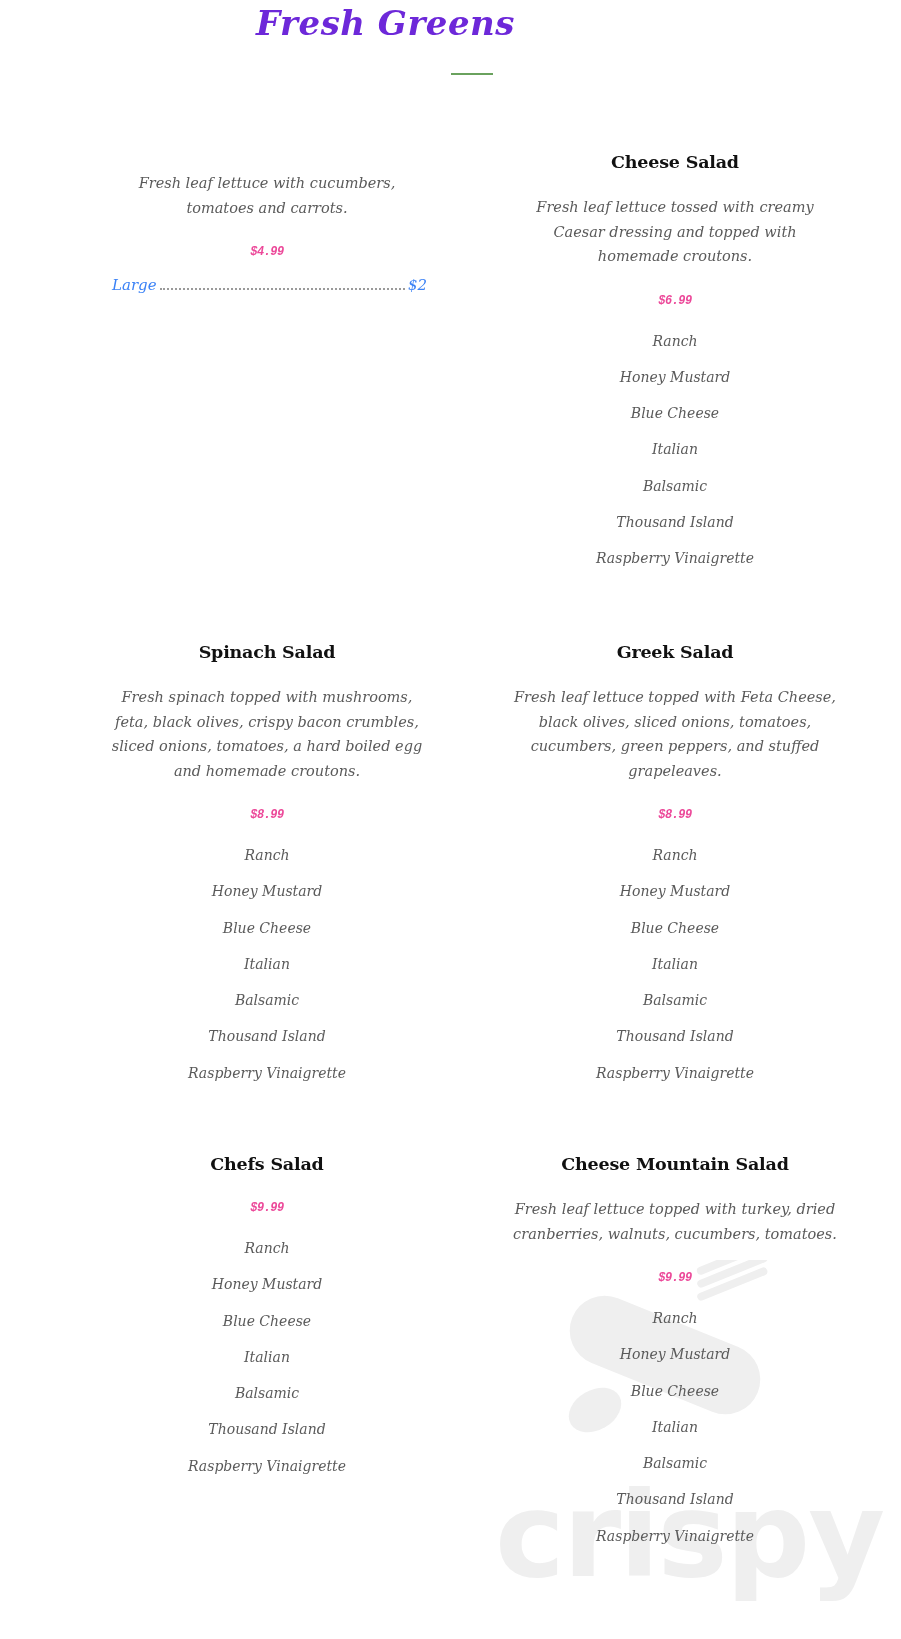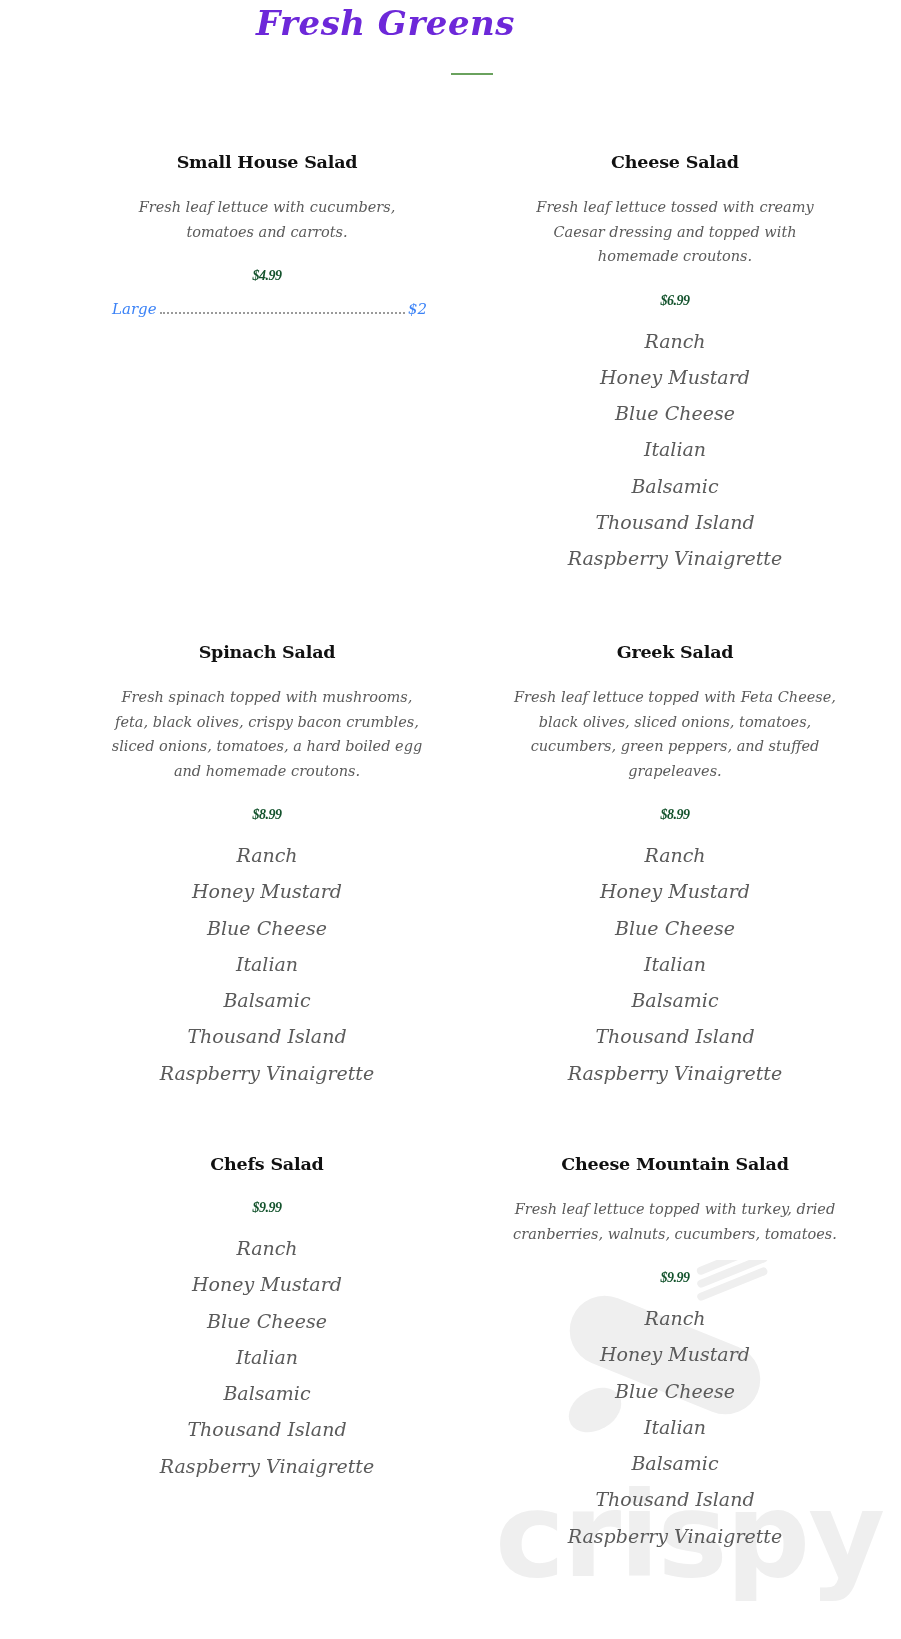"Small House Salad" div.name { html: <div>Small House Salad</div> -> none }
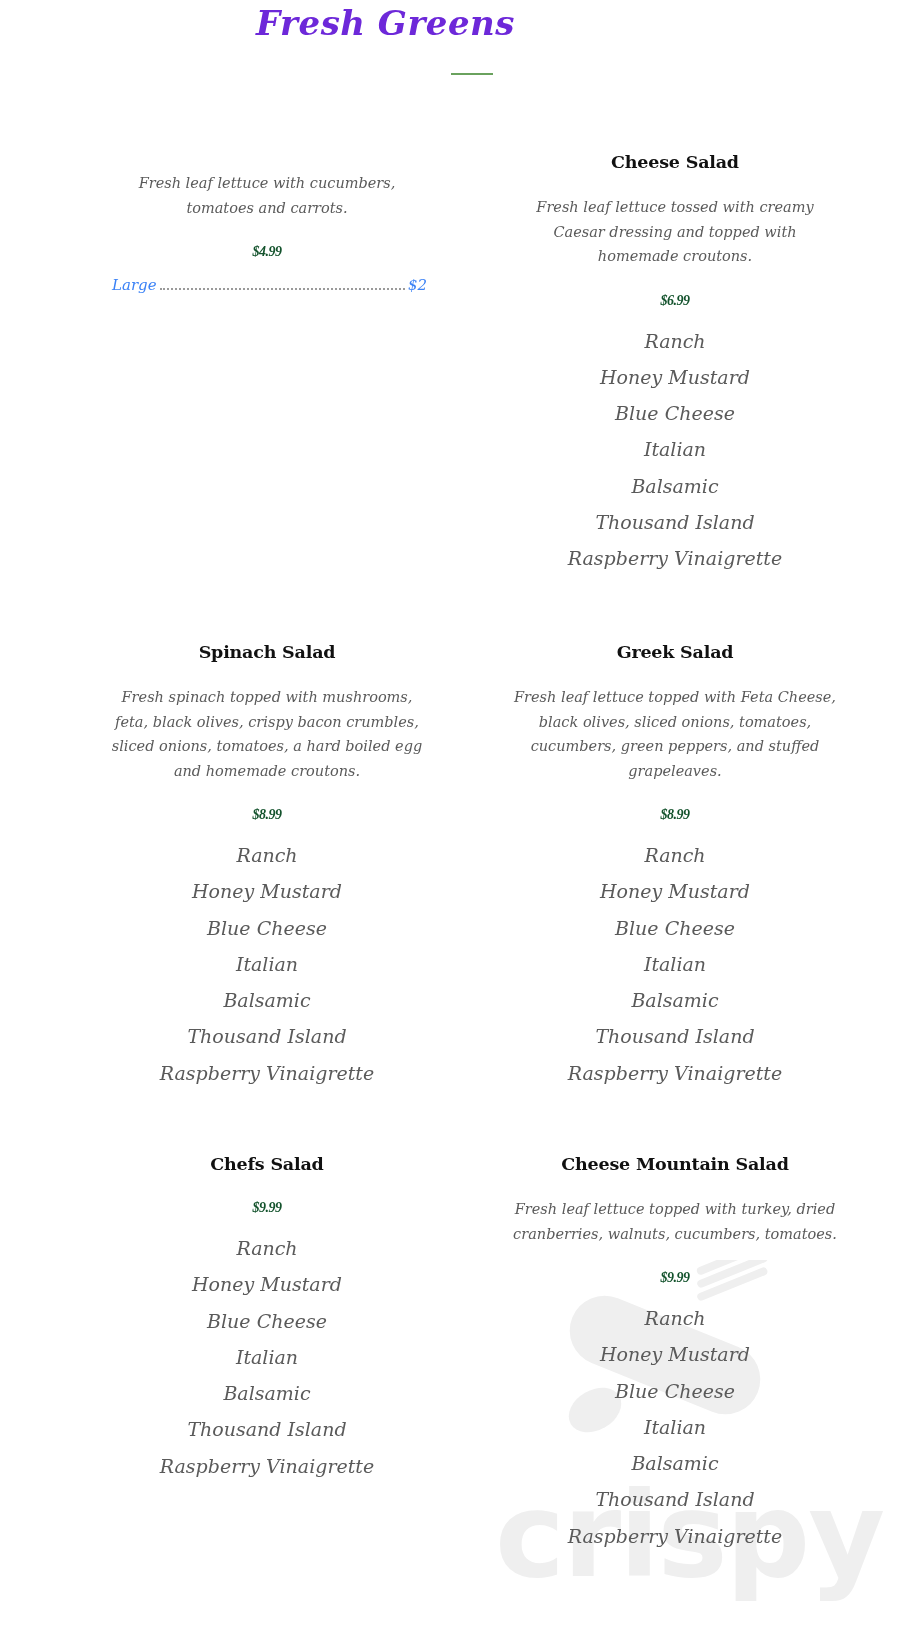"$4.99" .item .price { color: #14532d -> #ec4899; font-family: Liberation Serif, serif -> Liberation Mono, monospace; font-size: 14px -> 12px }
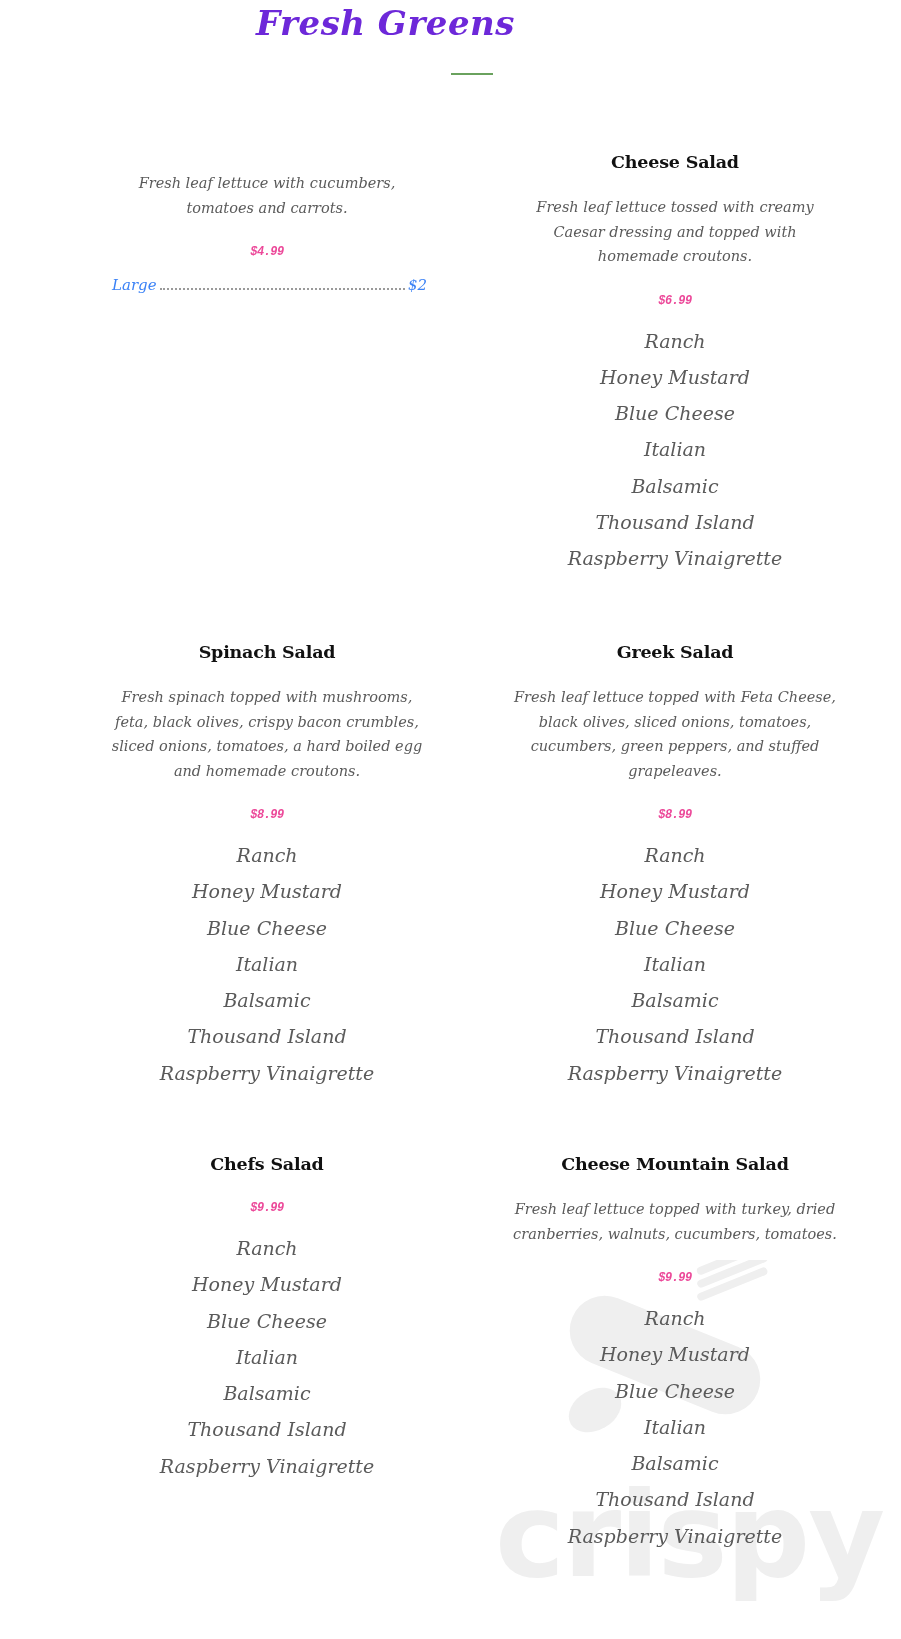"Ranch" .item .opt { font-size: 19px -> 14px }
